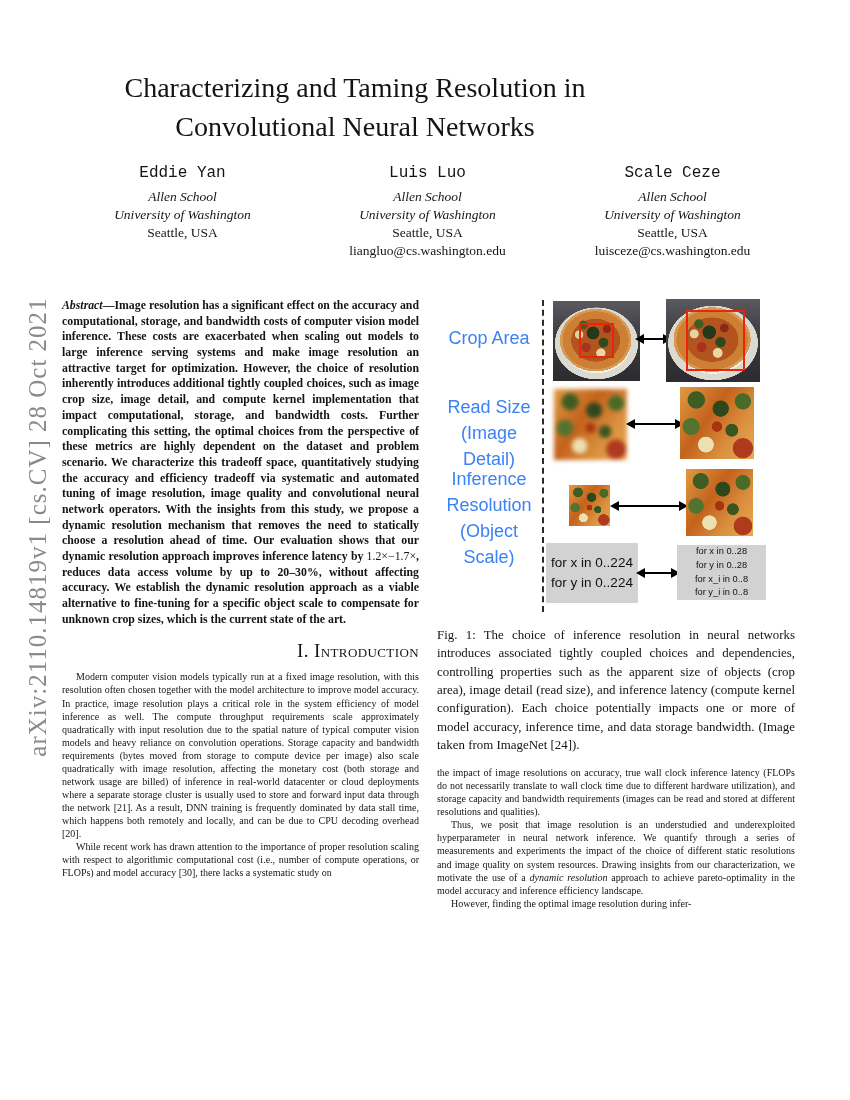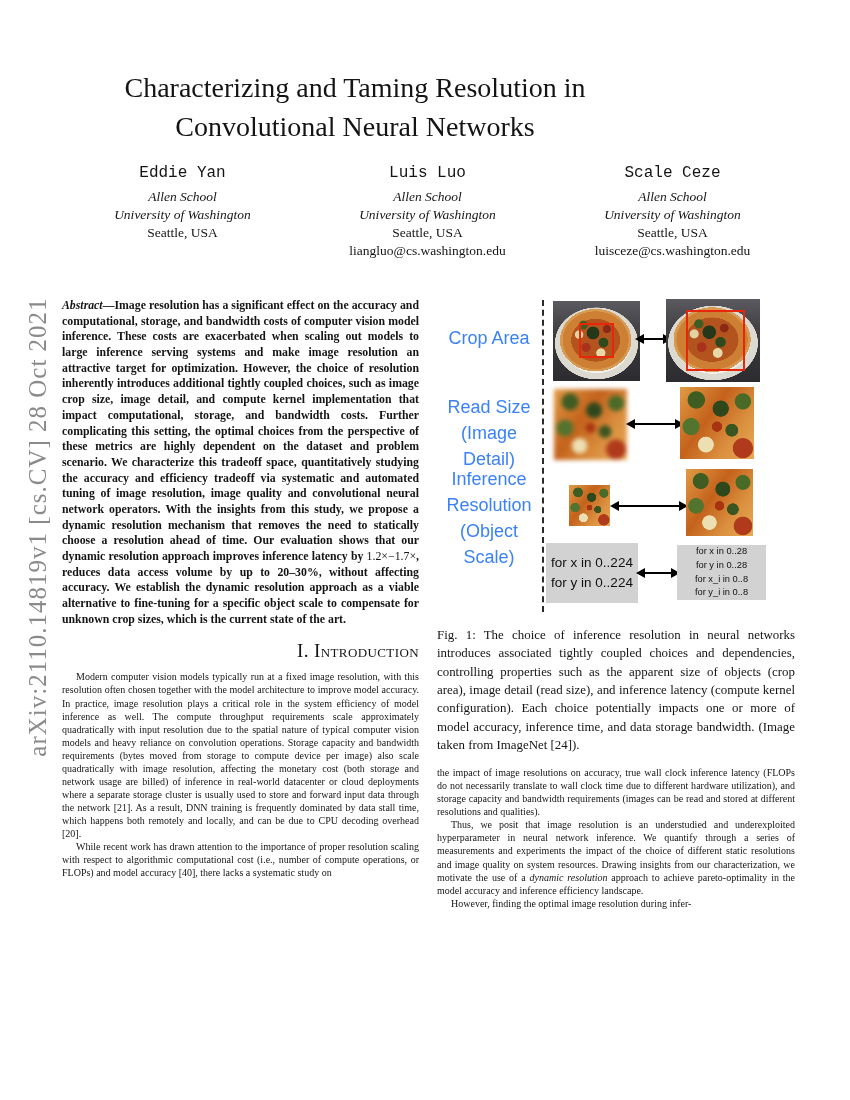"While recent work has drawn" p.body-p { text: 40 -> 30 }
